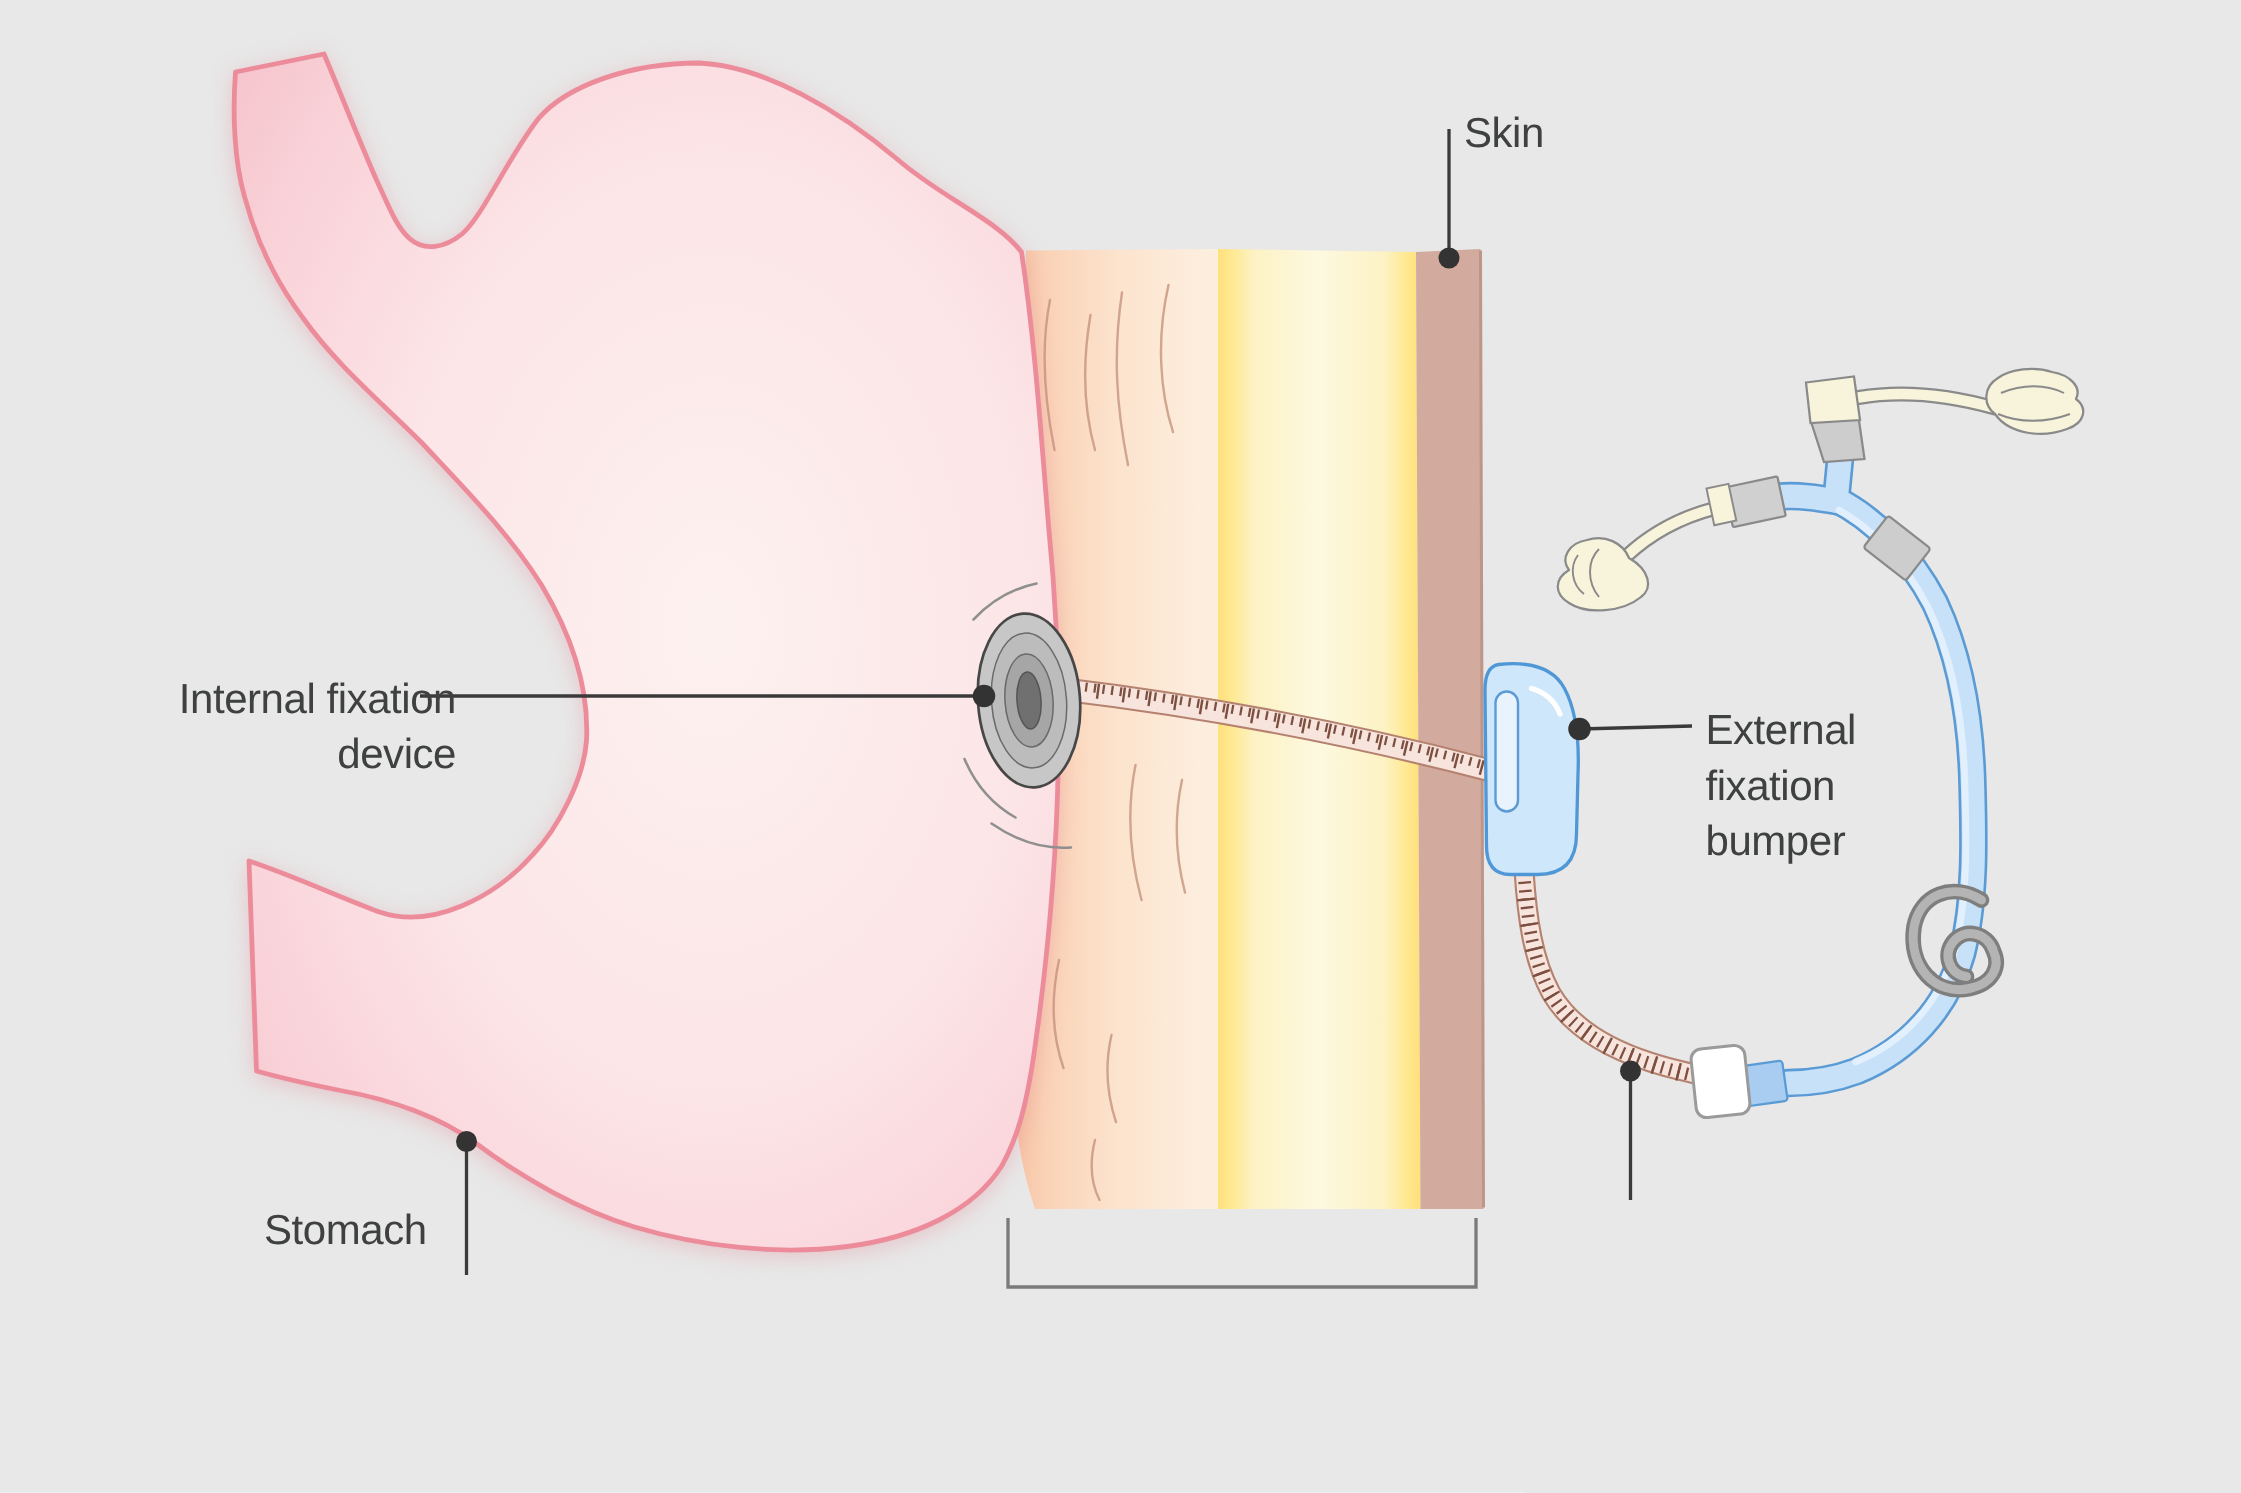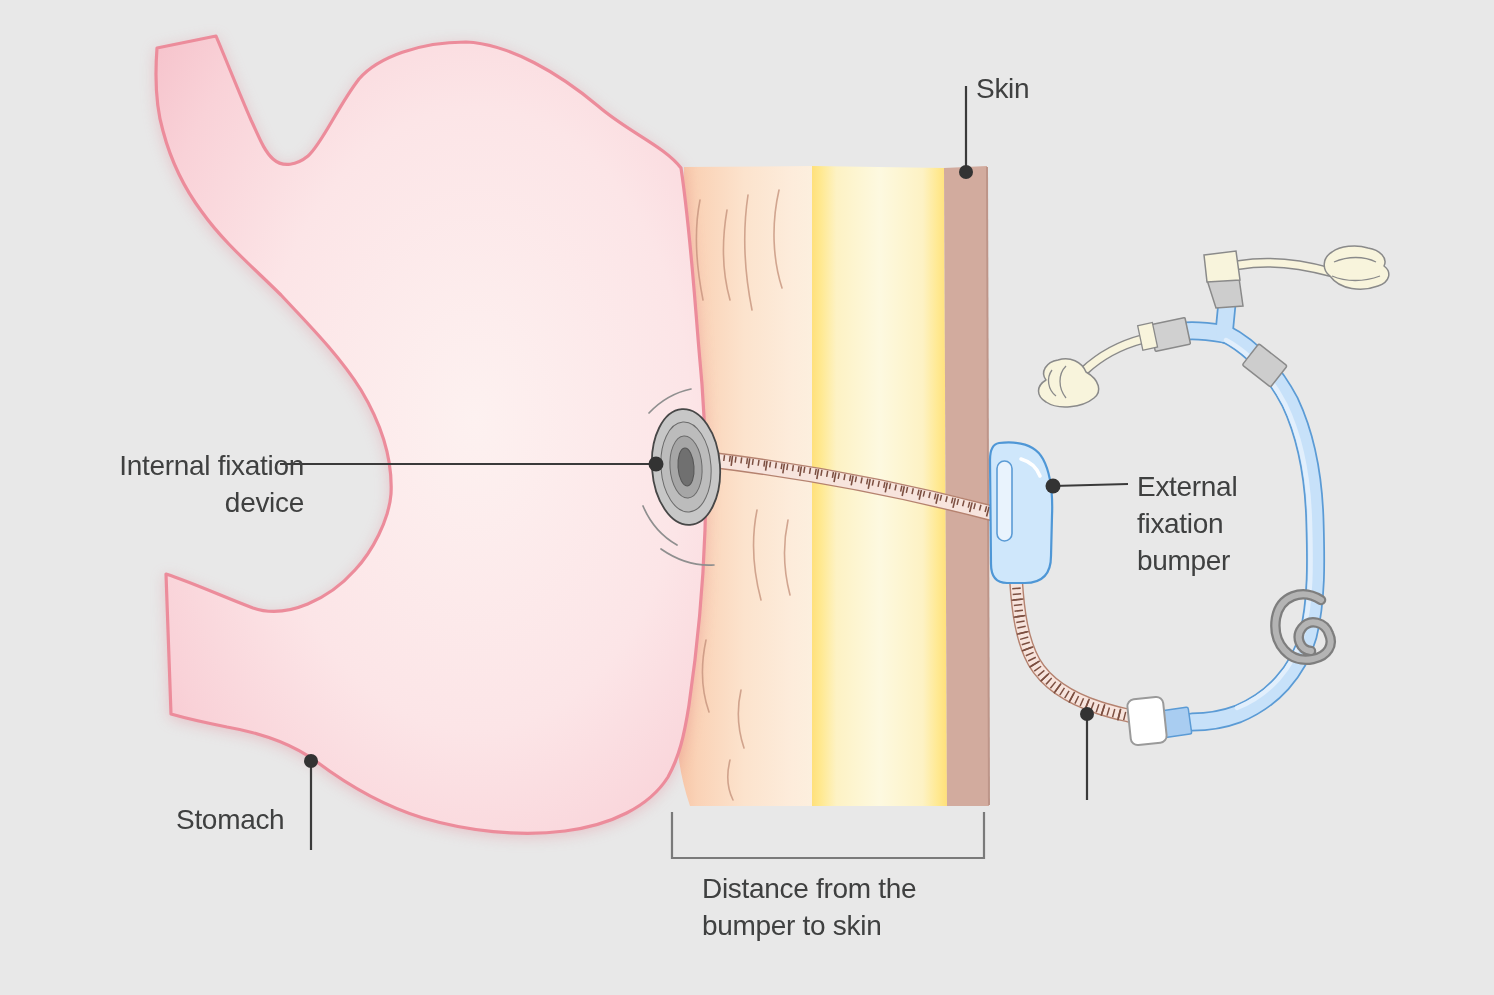"Distance from the" div.diagram-label { html: <div>Distance from the bumper to skin</div> -> none }
